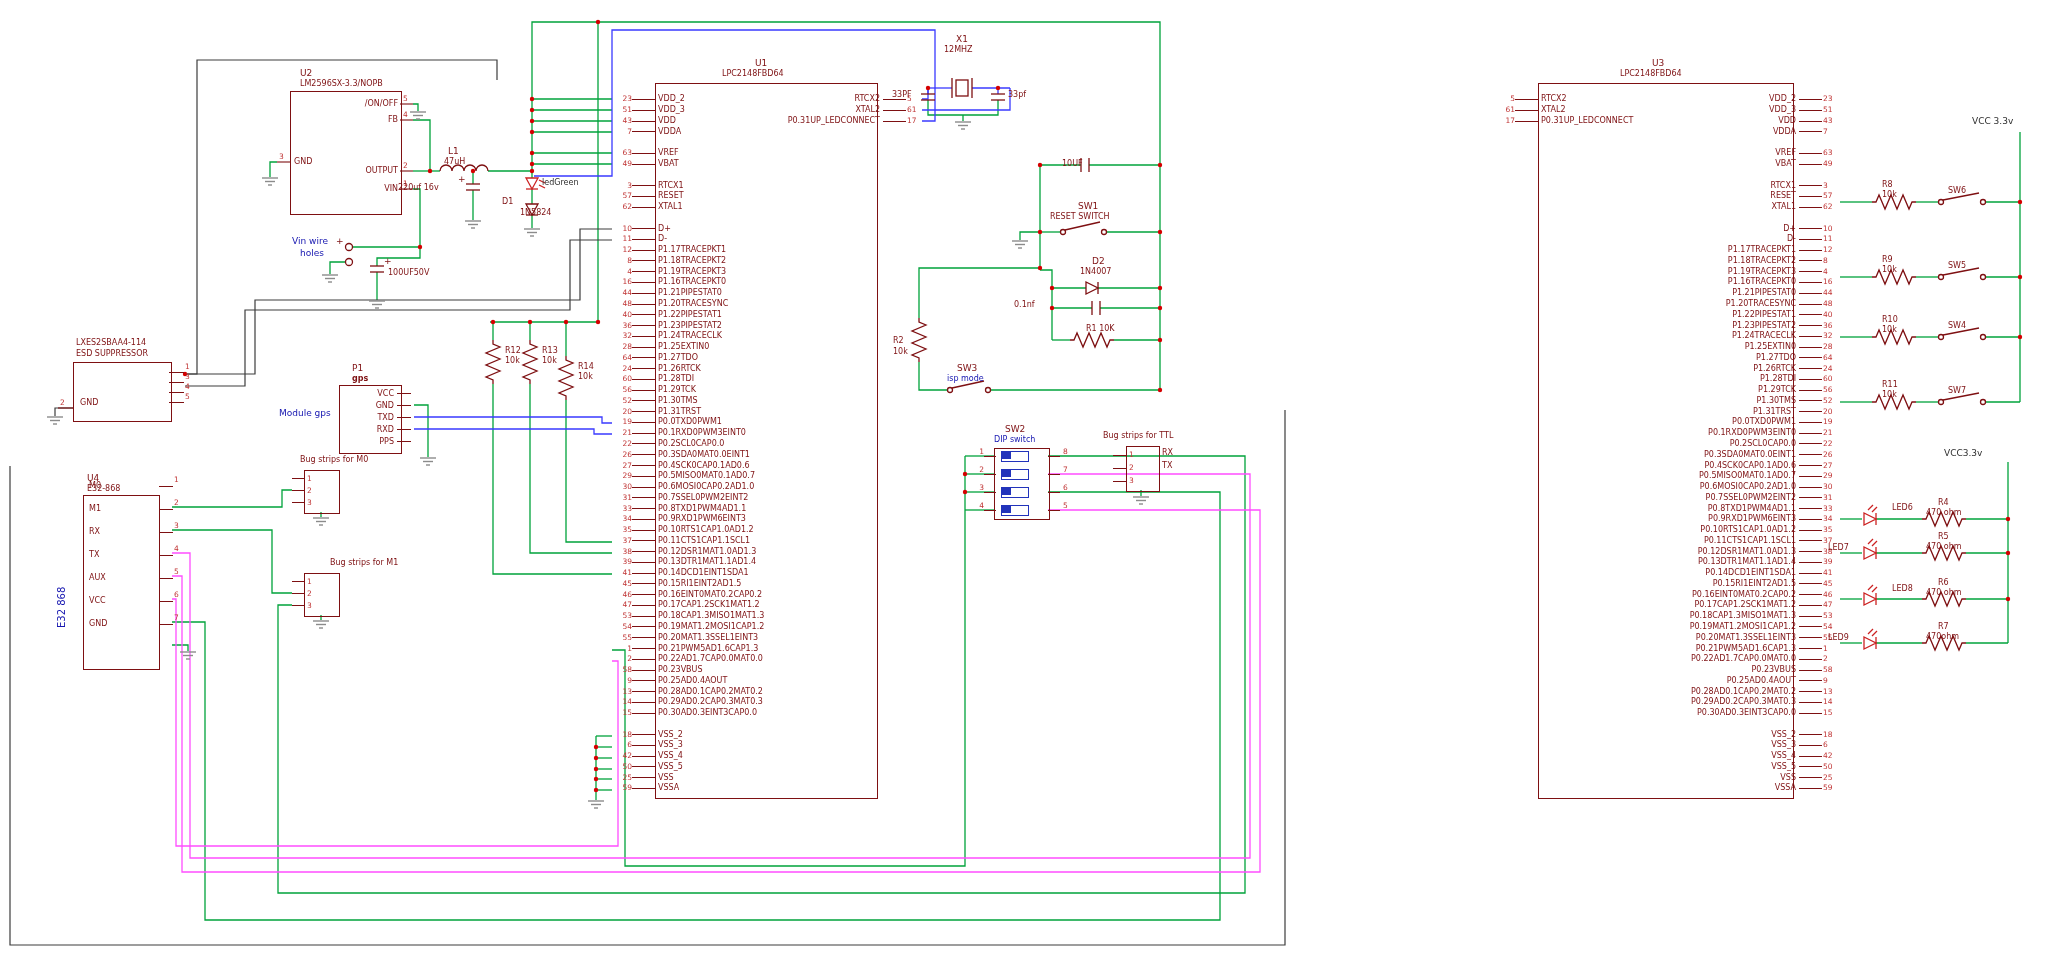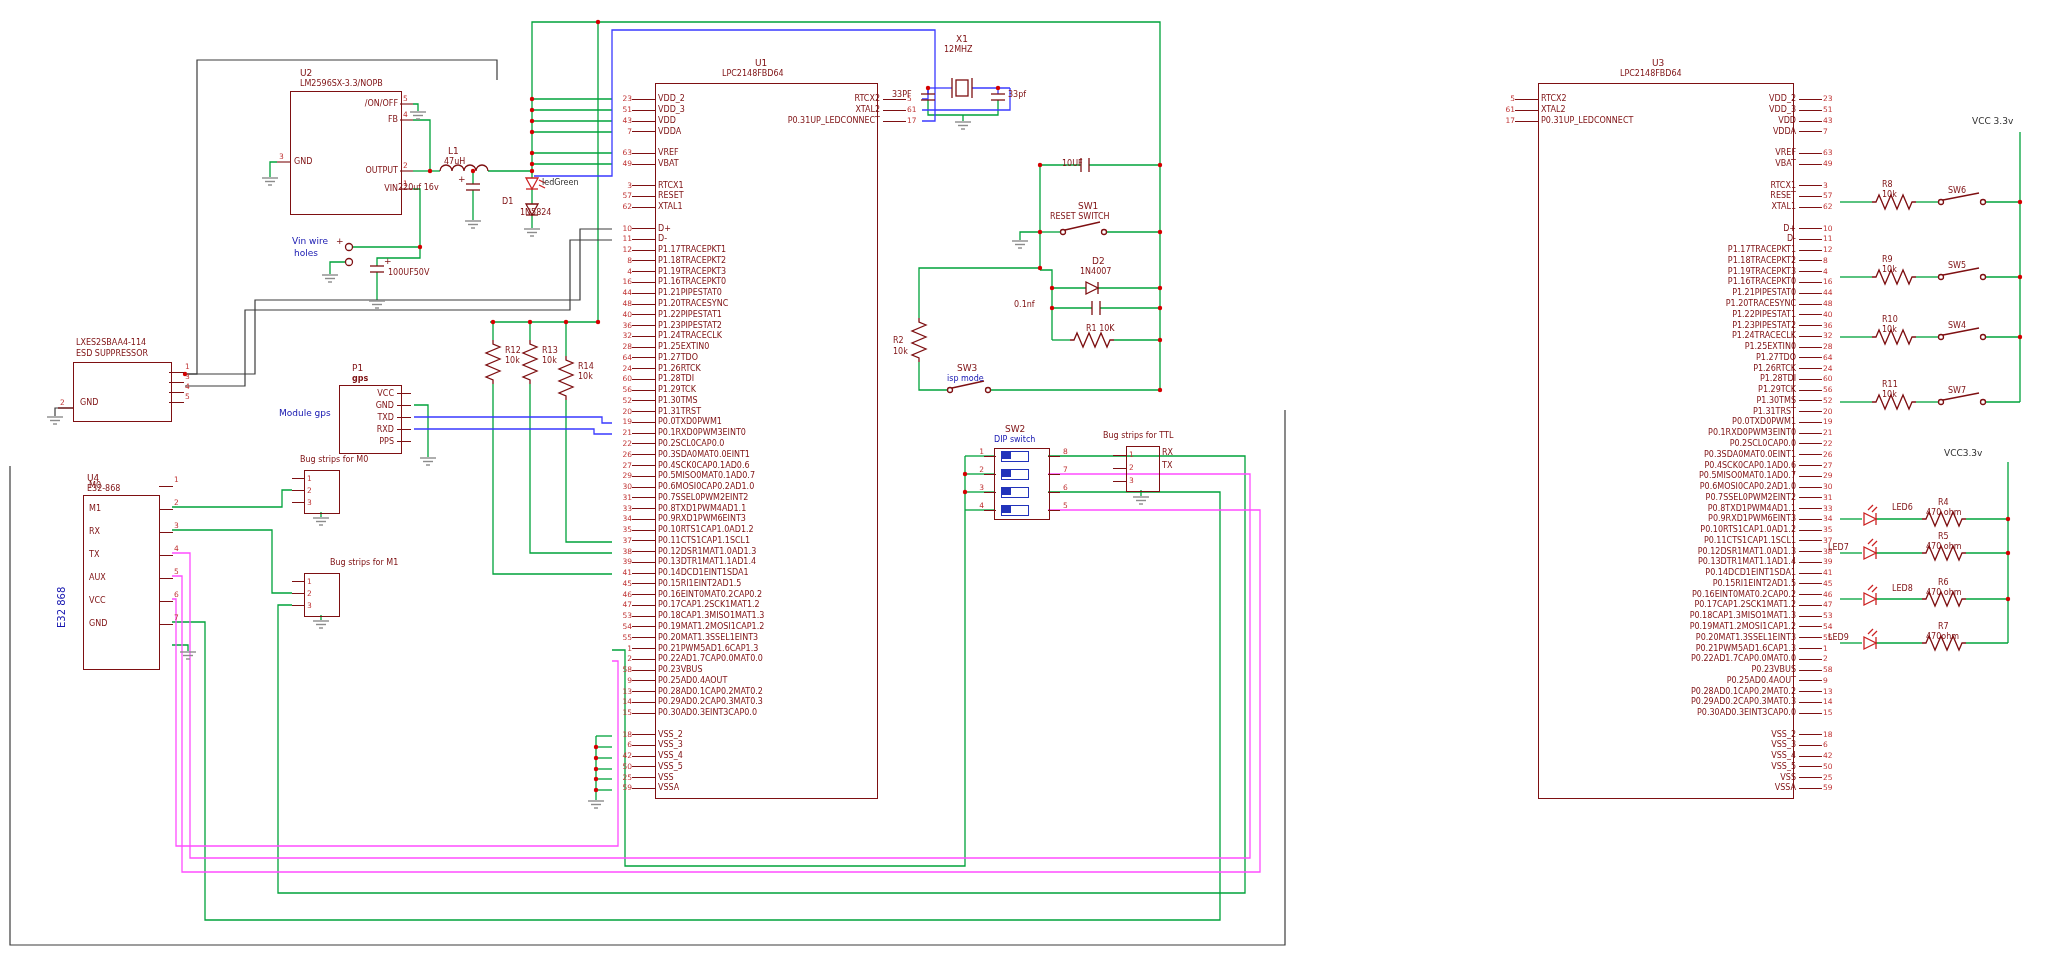"holes" div.lbl { left: 294px -> 300px }
